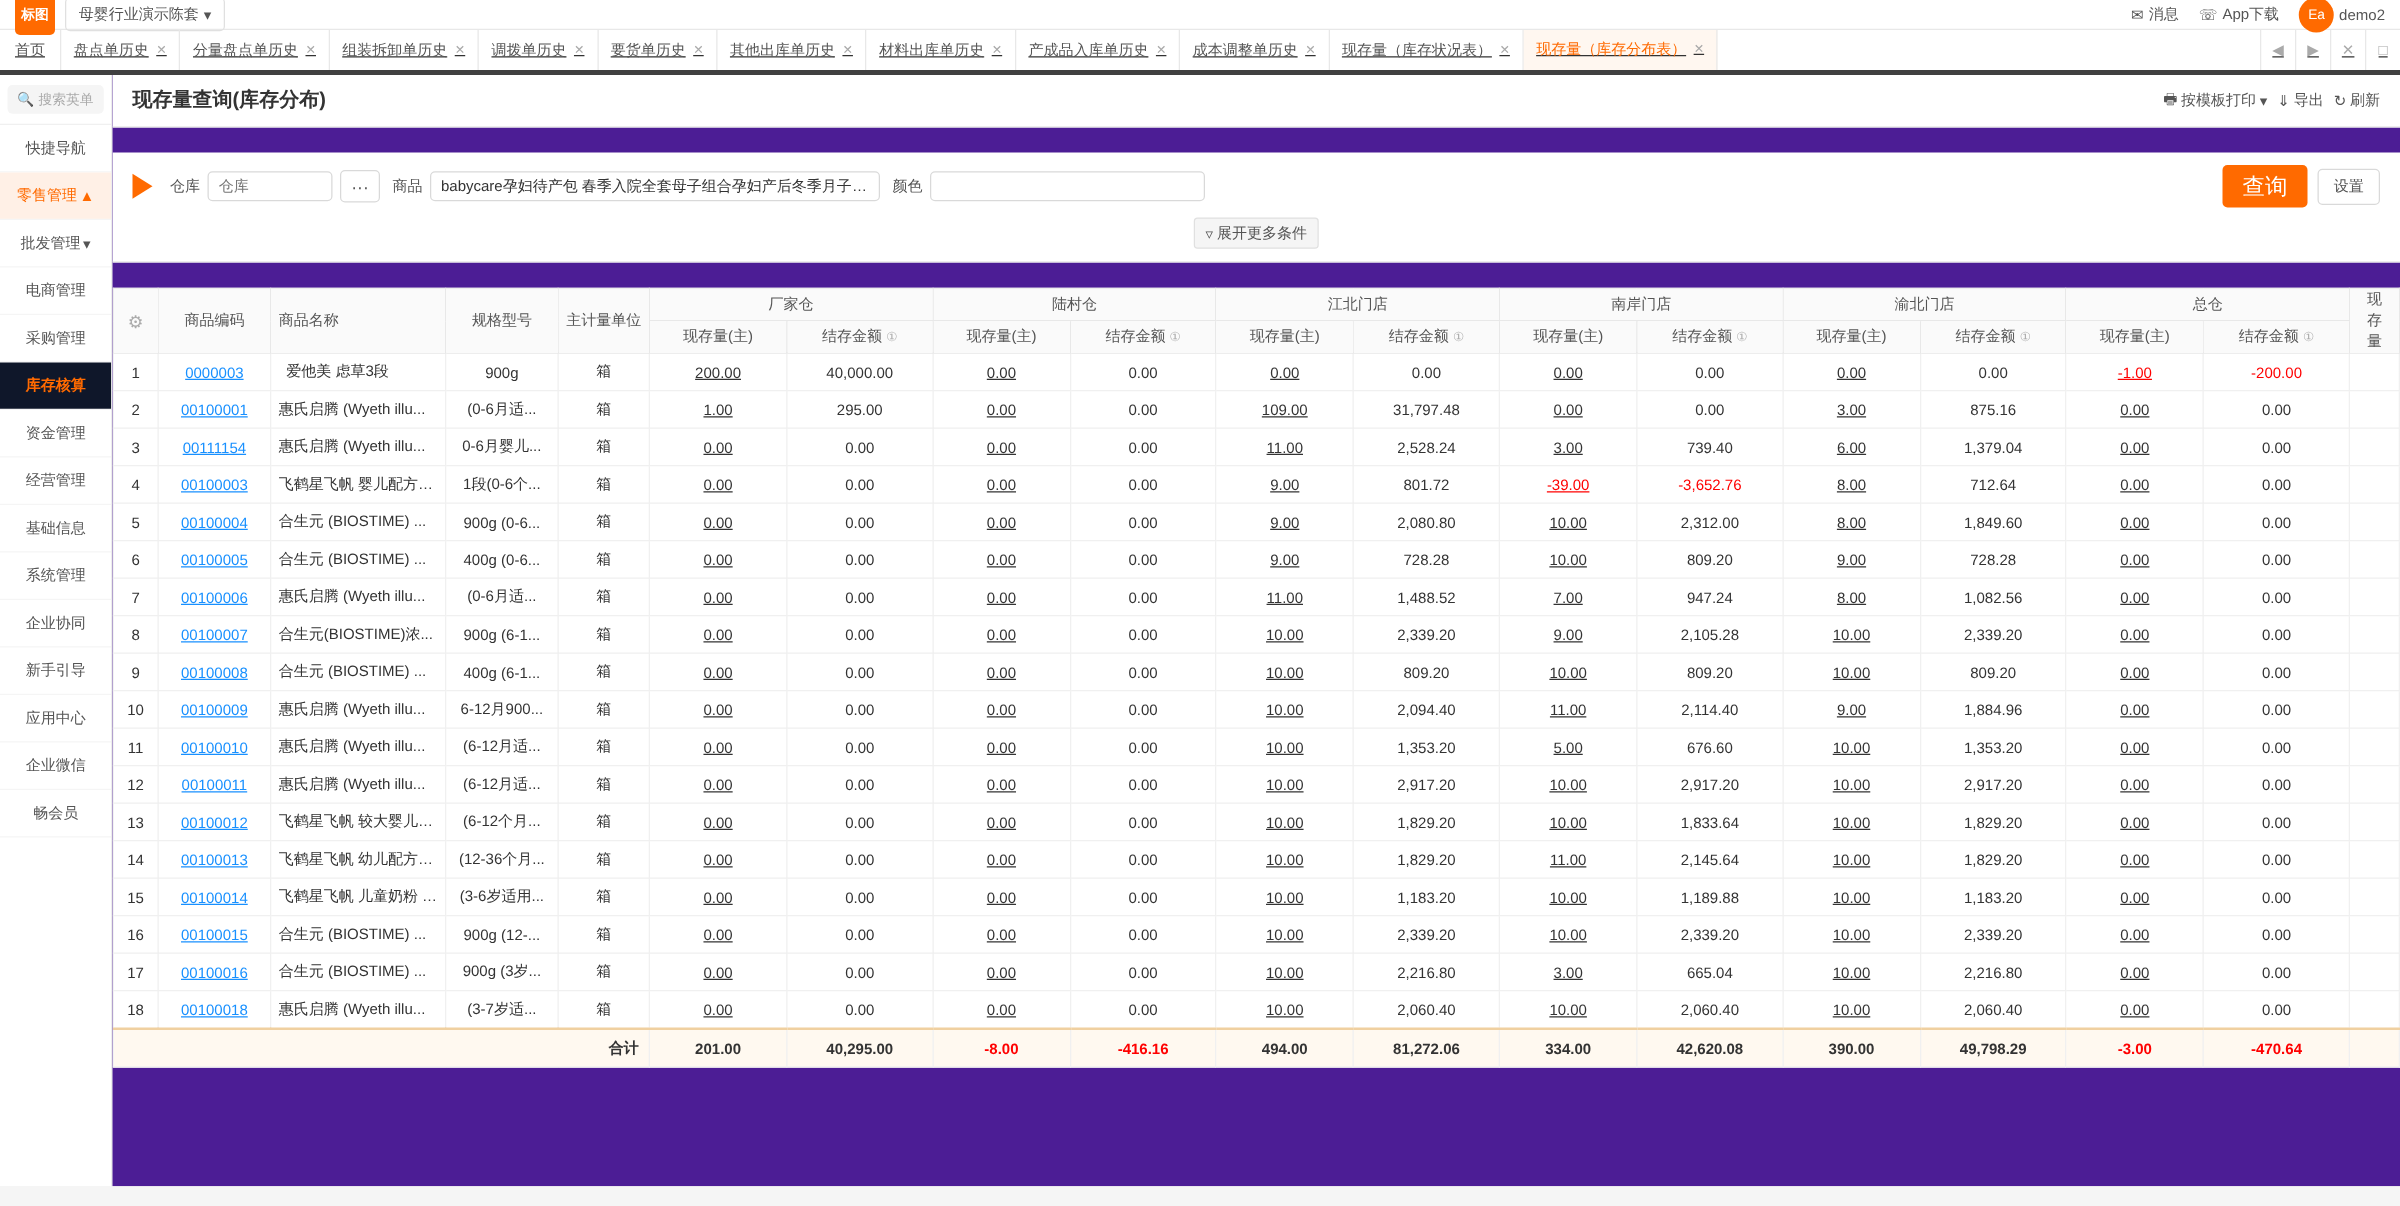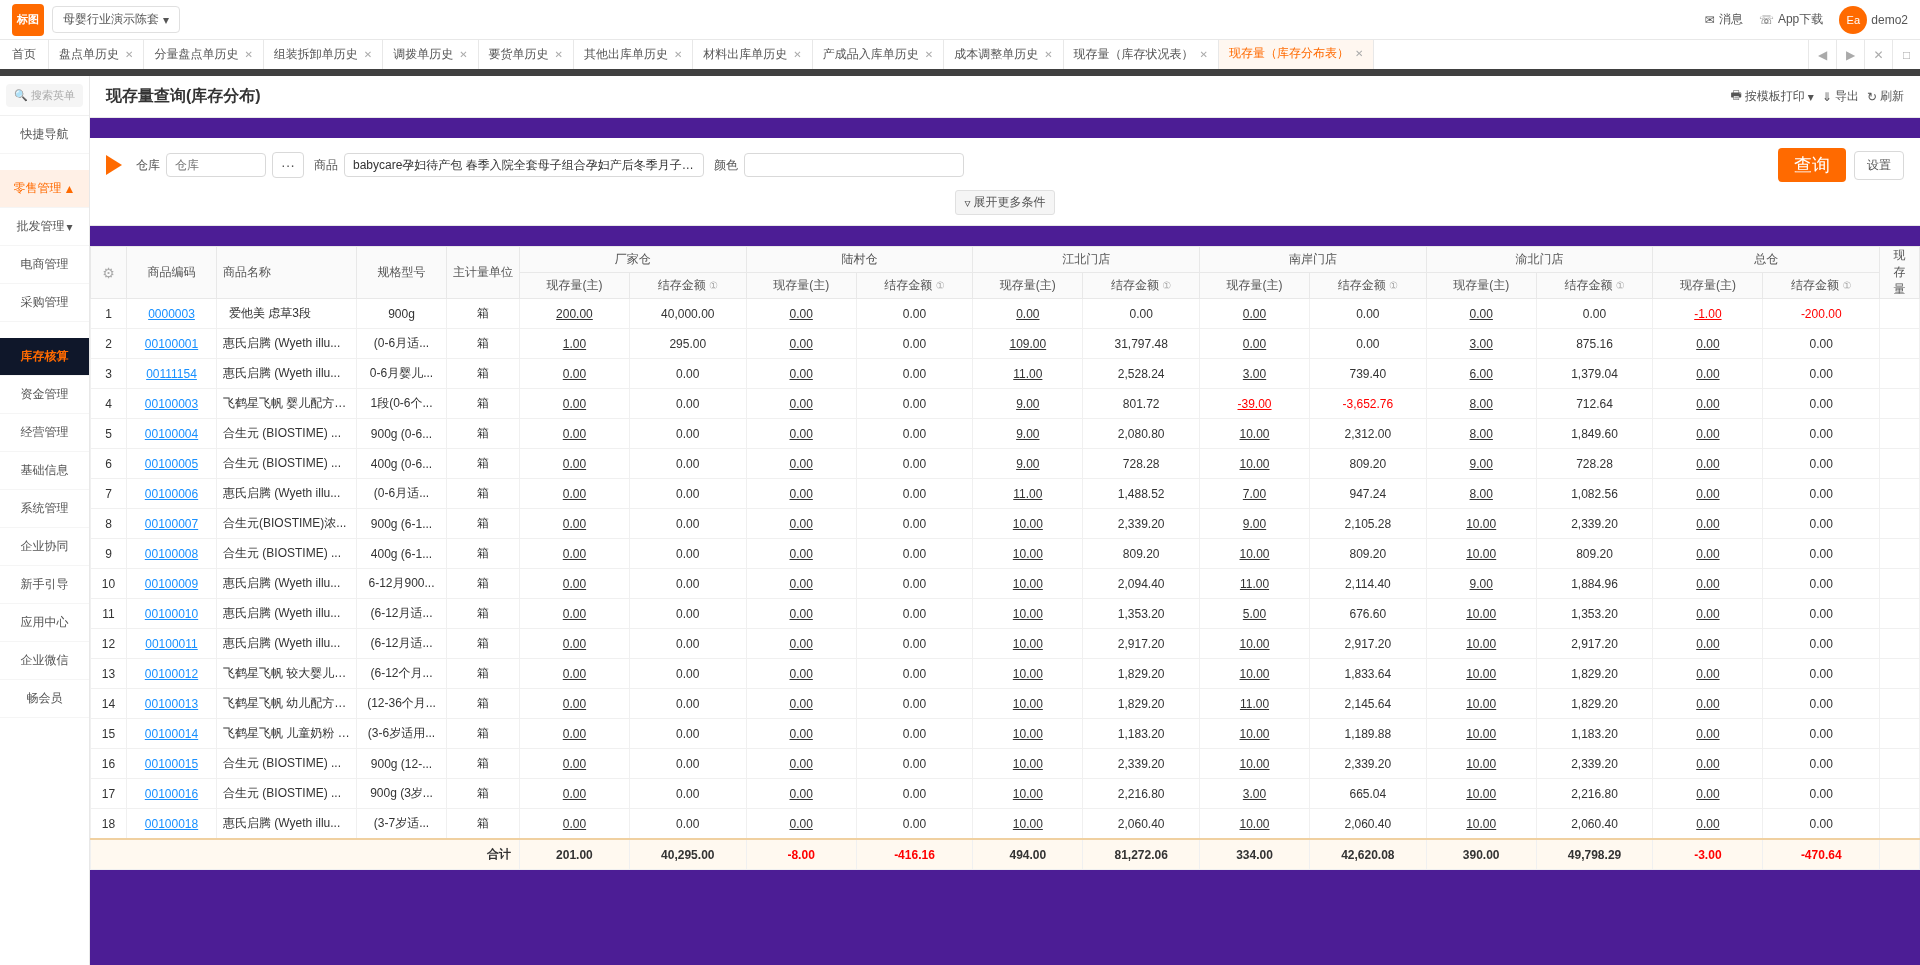"标图" .top-bar { height: 40px -> 24px }
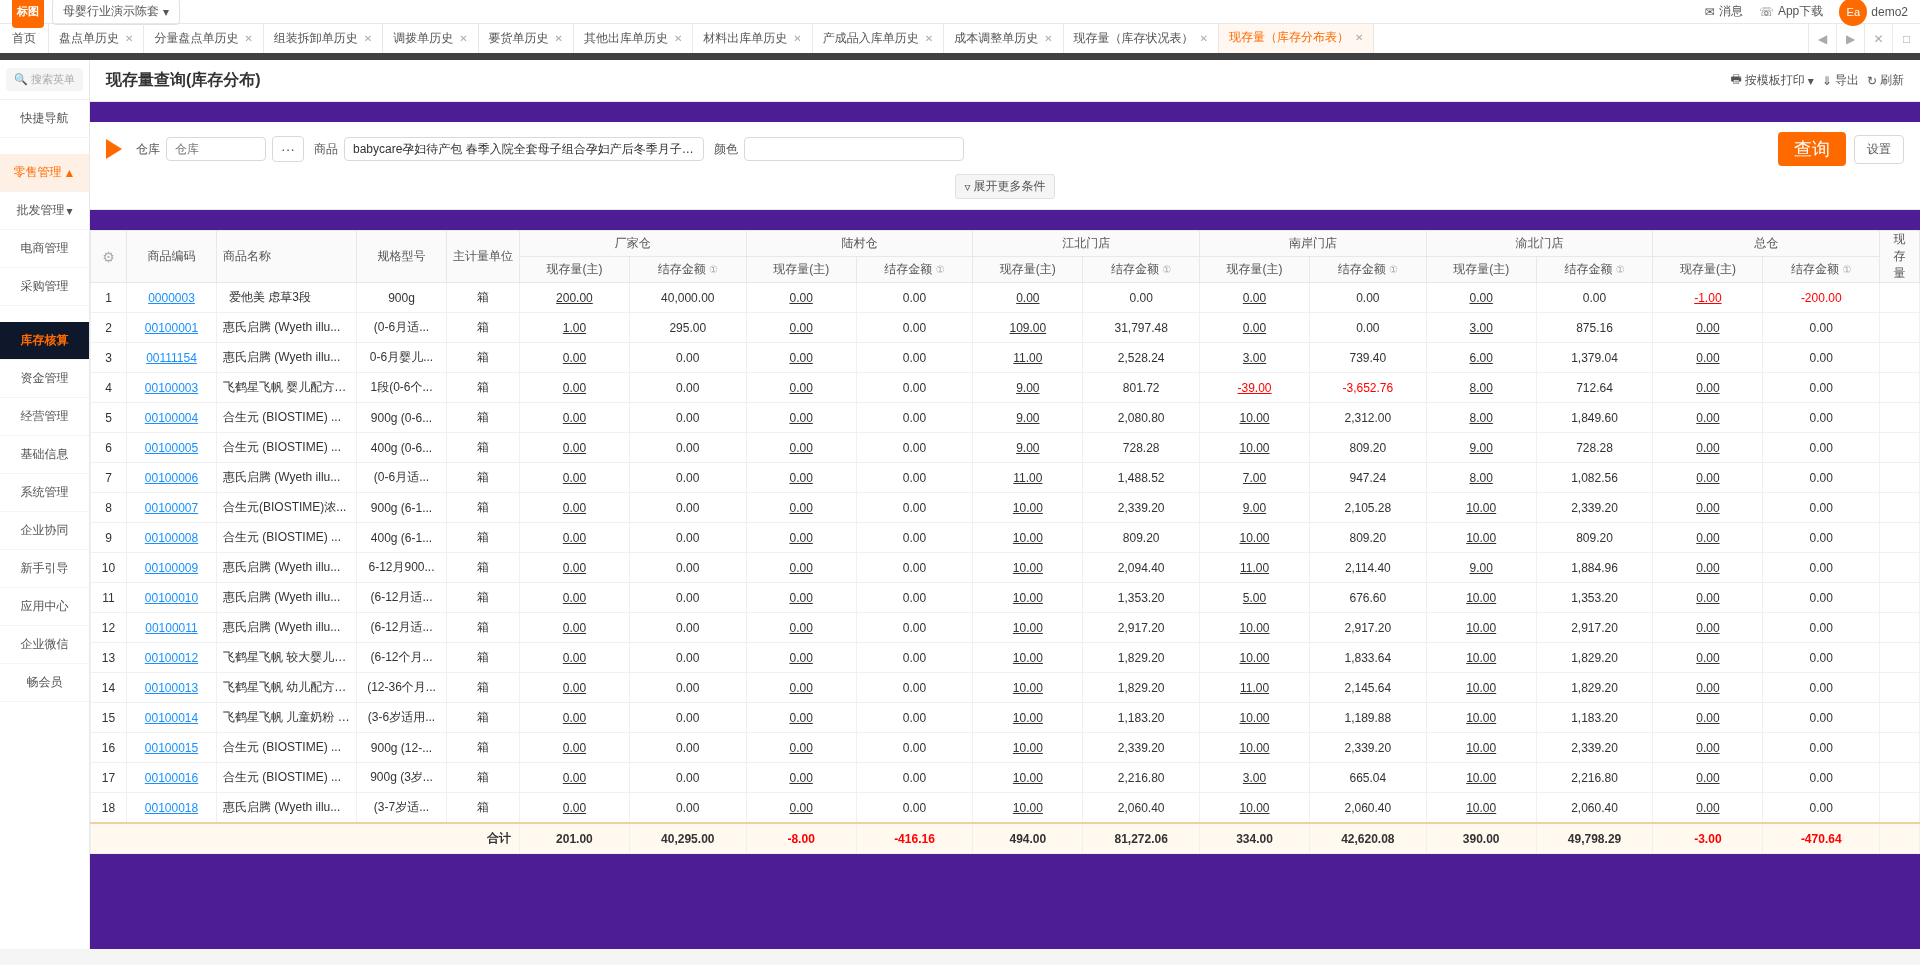"首页" .tab-bar { border-bottom: 7px solid #404040 -> 4px solid #404040; text-decoration: none -> underline }
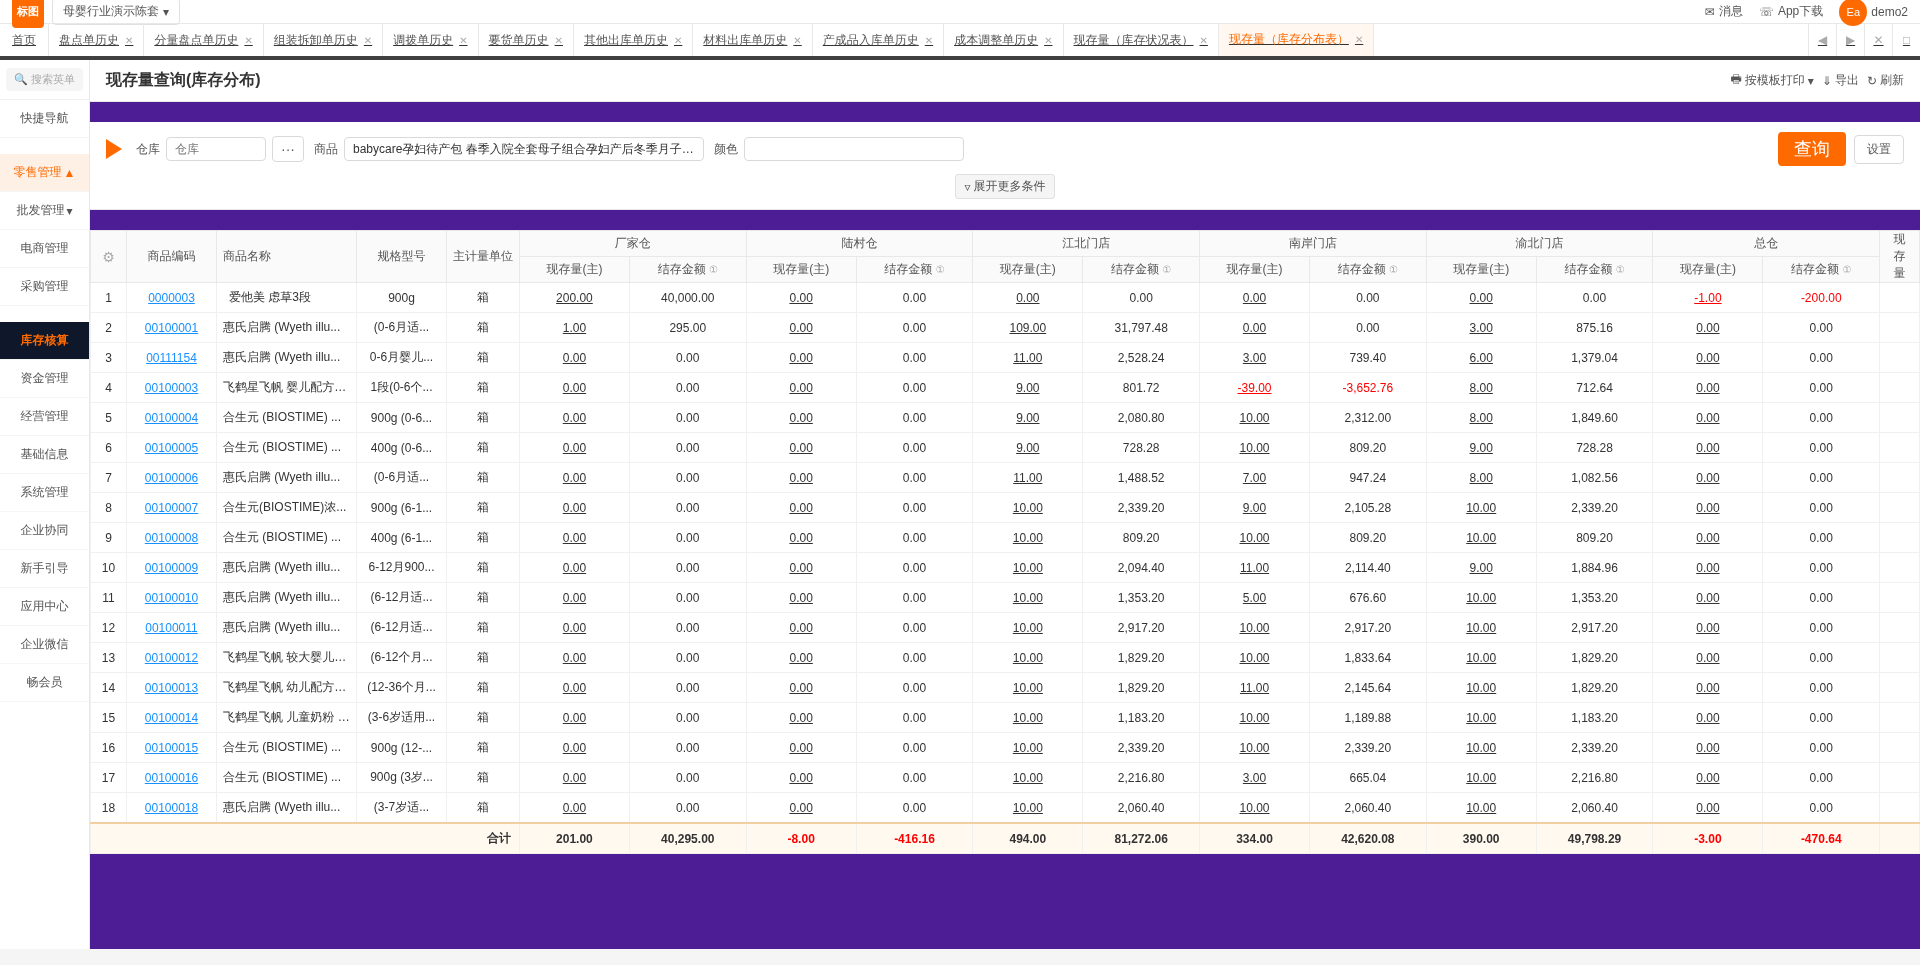"零售管理" .sidebar-item.active { margin-top: 16px -> none }
